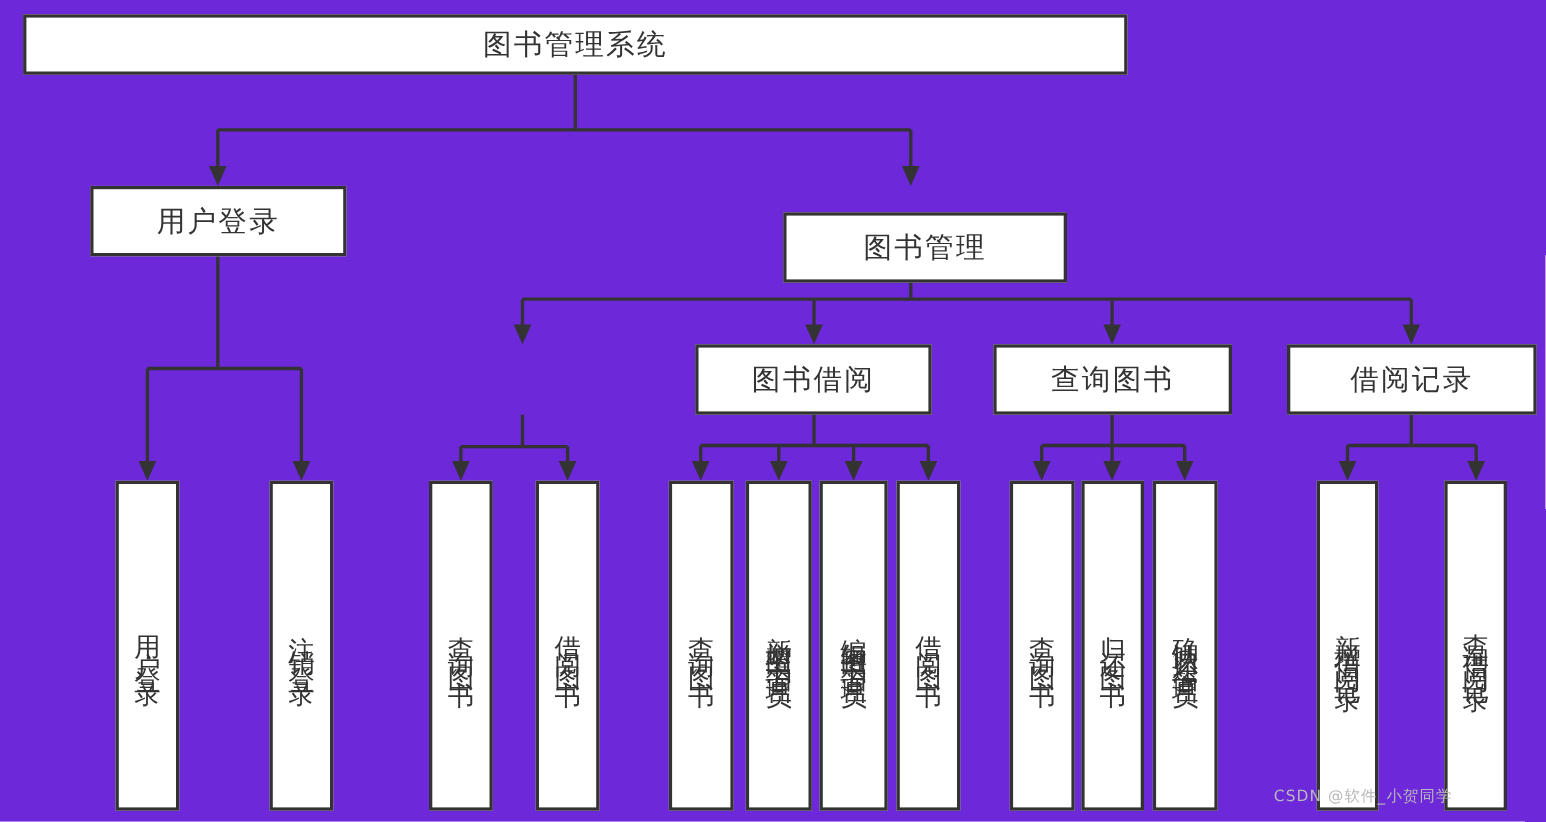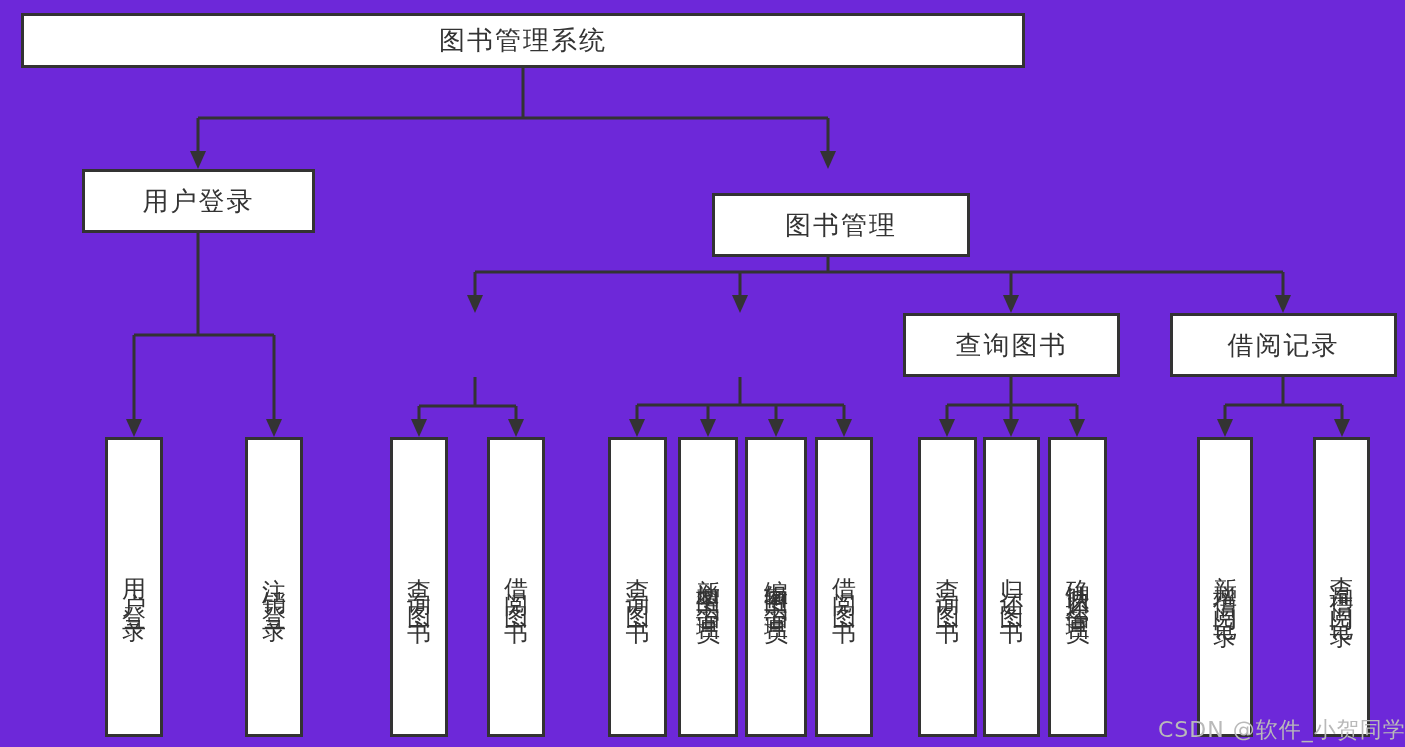"图书借阅" div.node { html: none -> <div>图书借阅</div> }
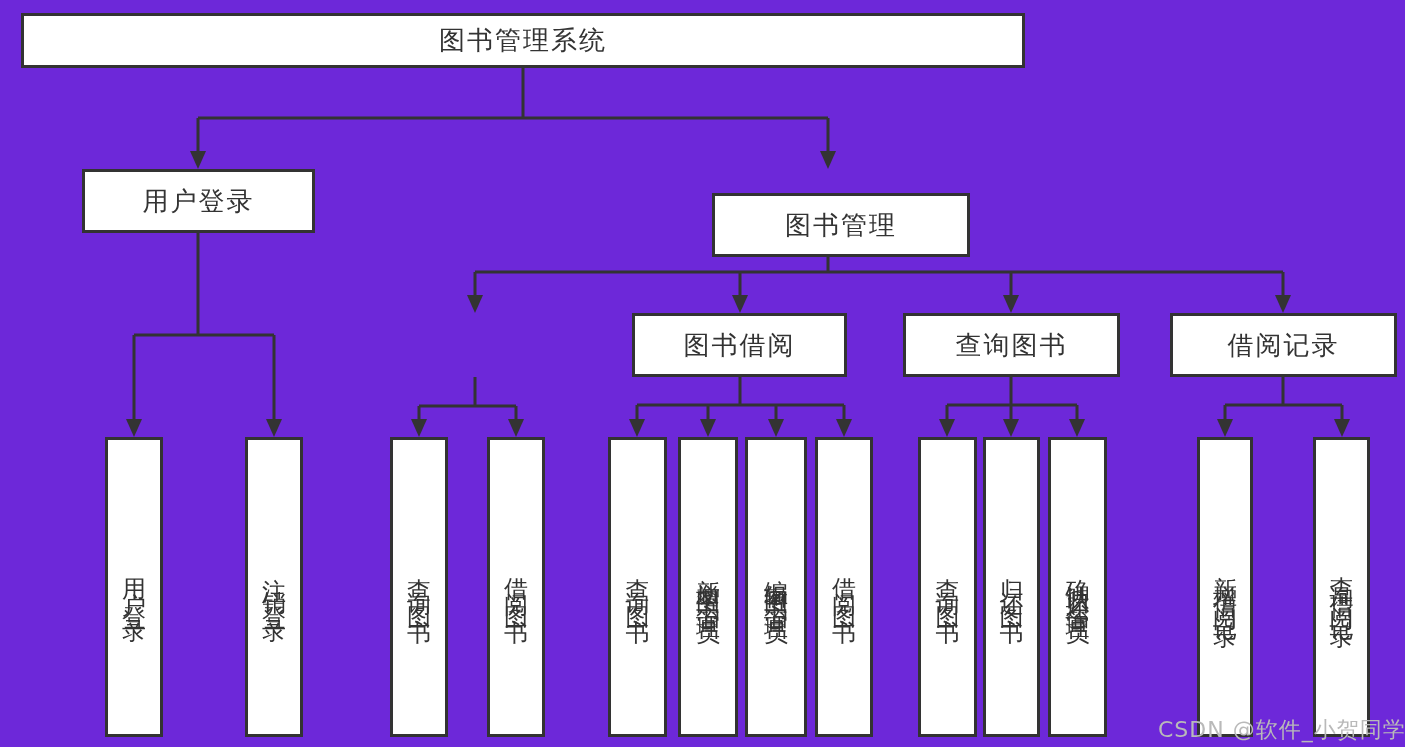"CSDN @软件_小贺同学" .watermark { font-size: 22px -> 14px }
